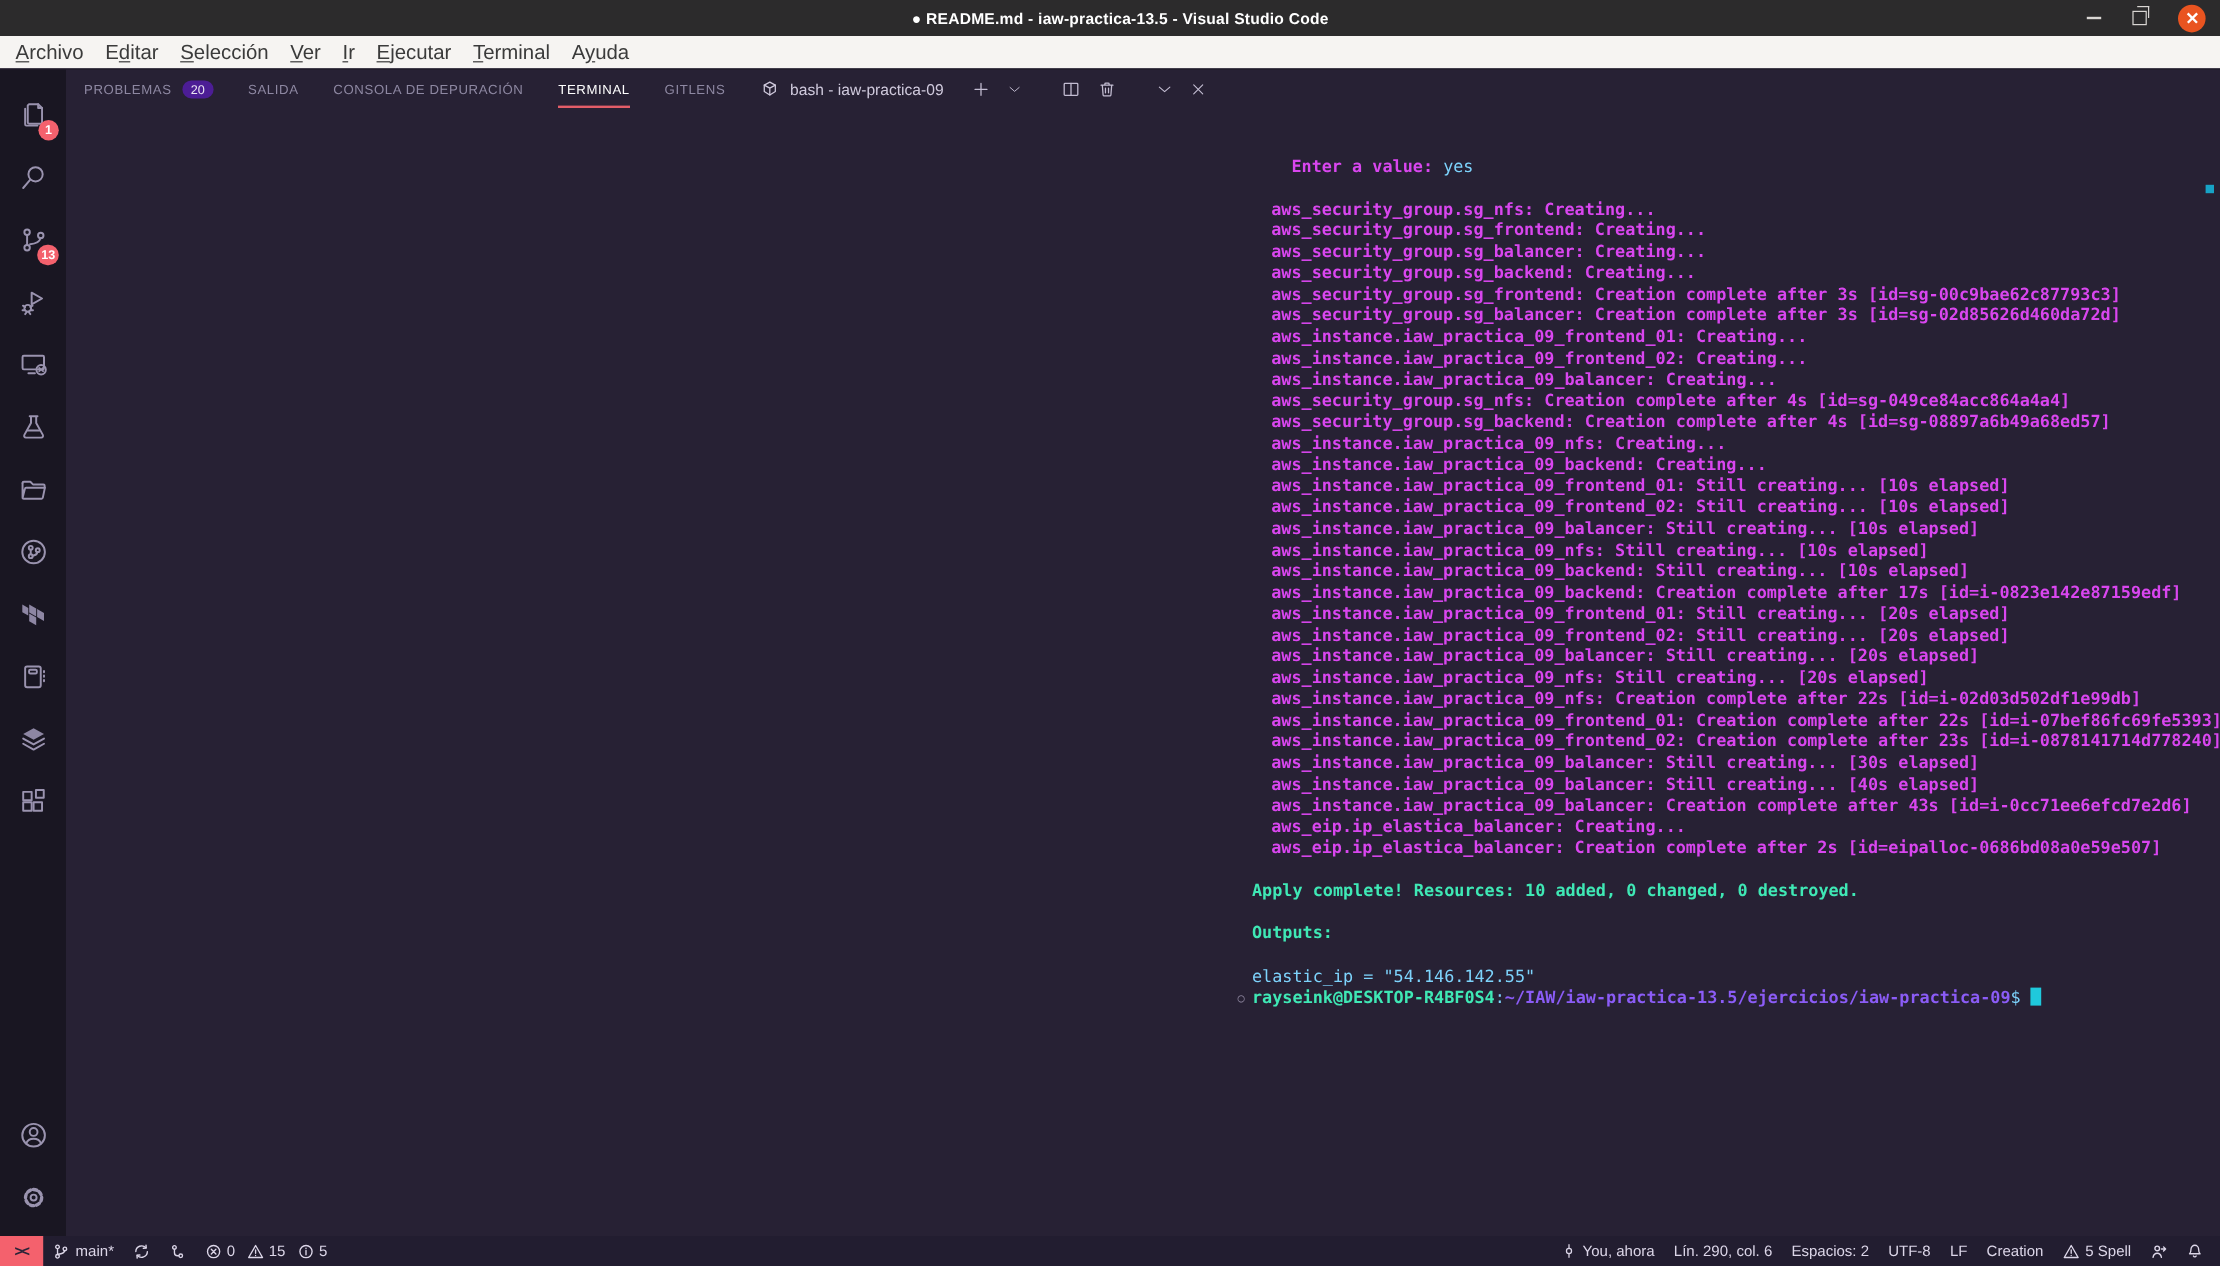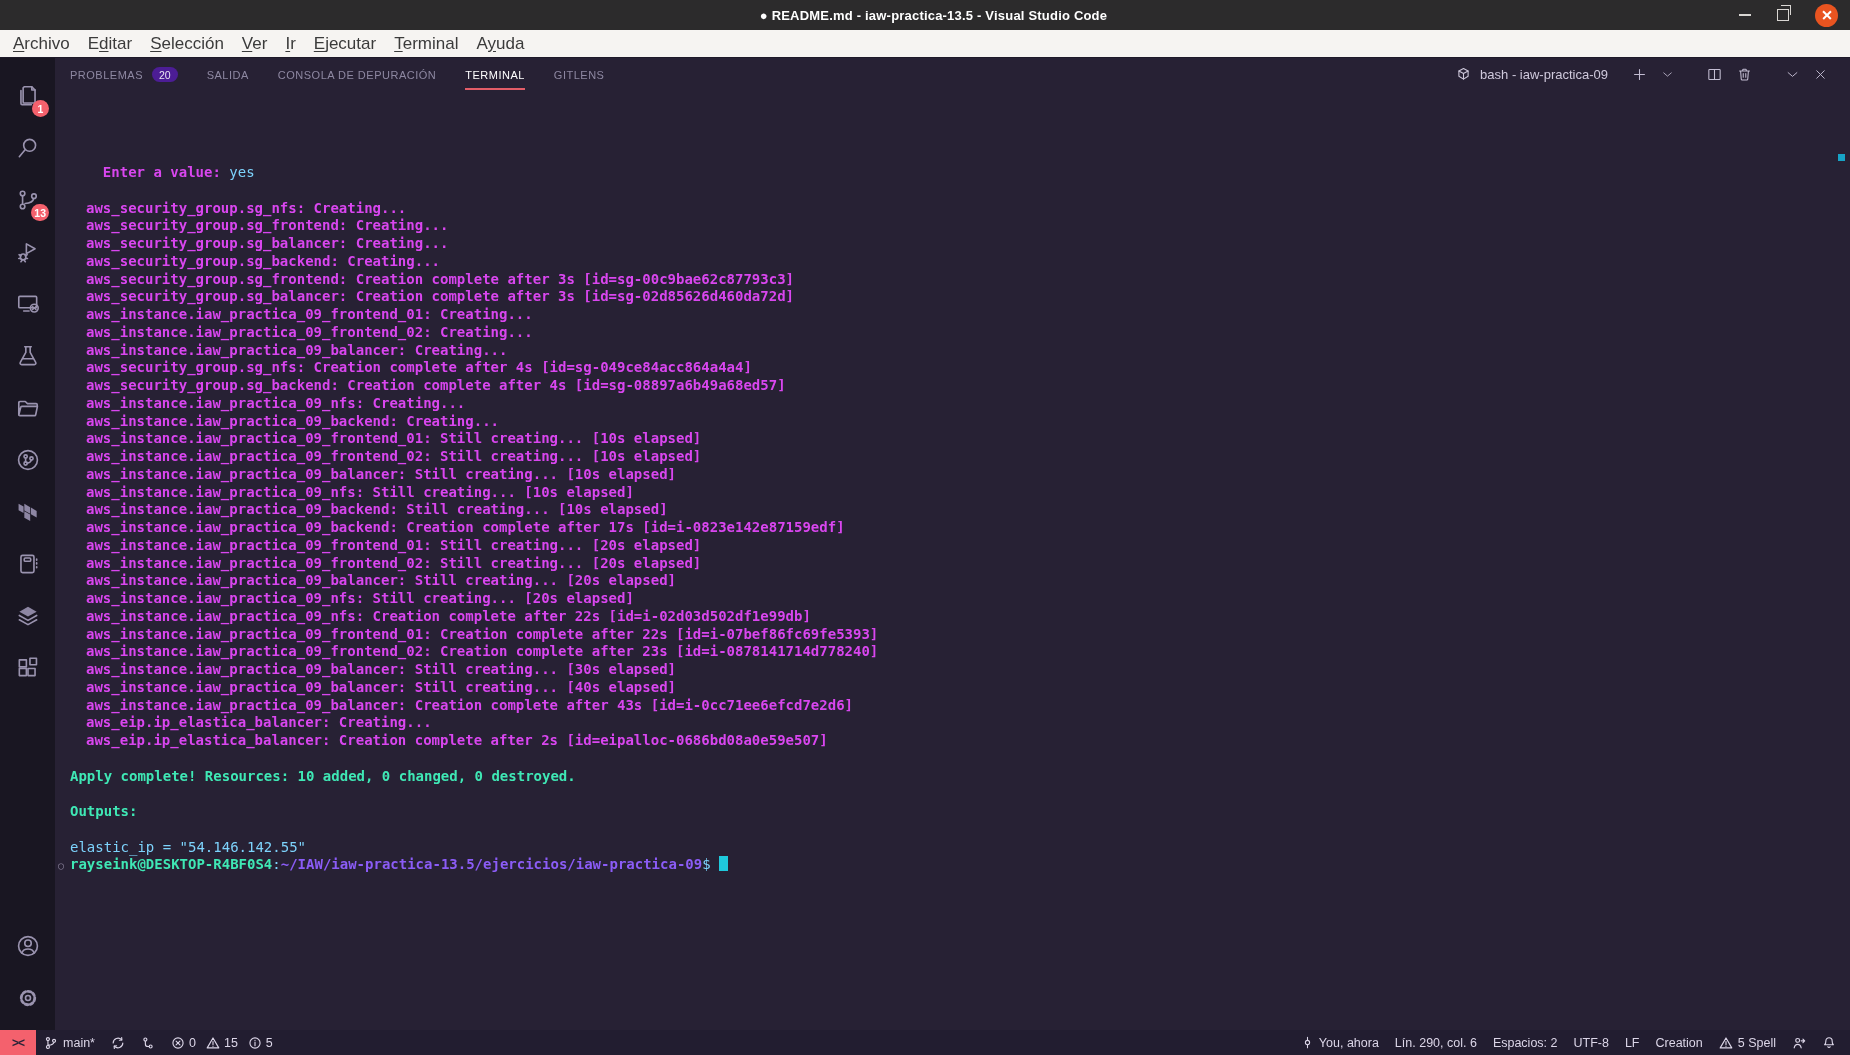"PROBLEMAS" .panel { flex-direction: column -> row }
